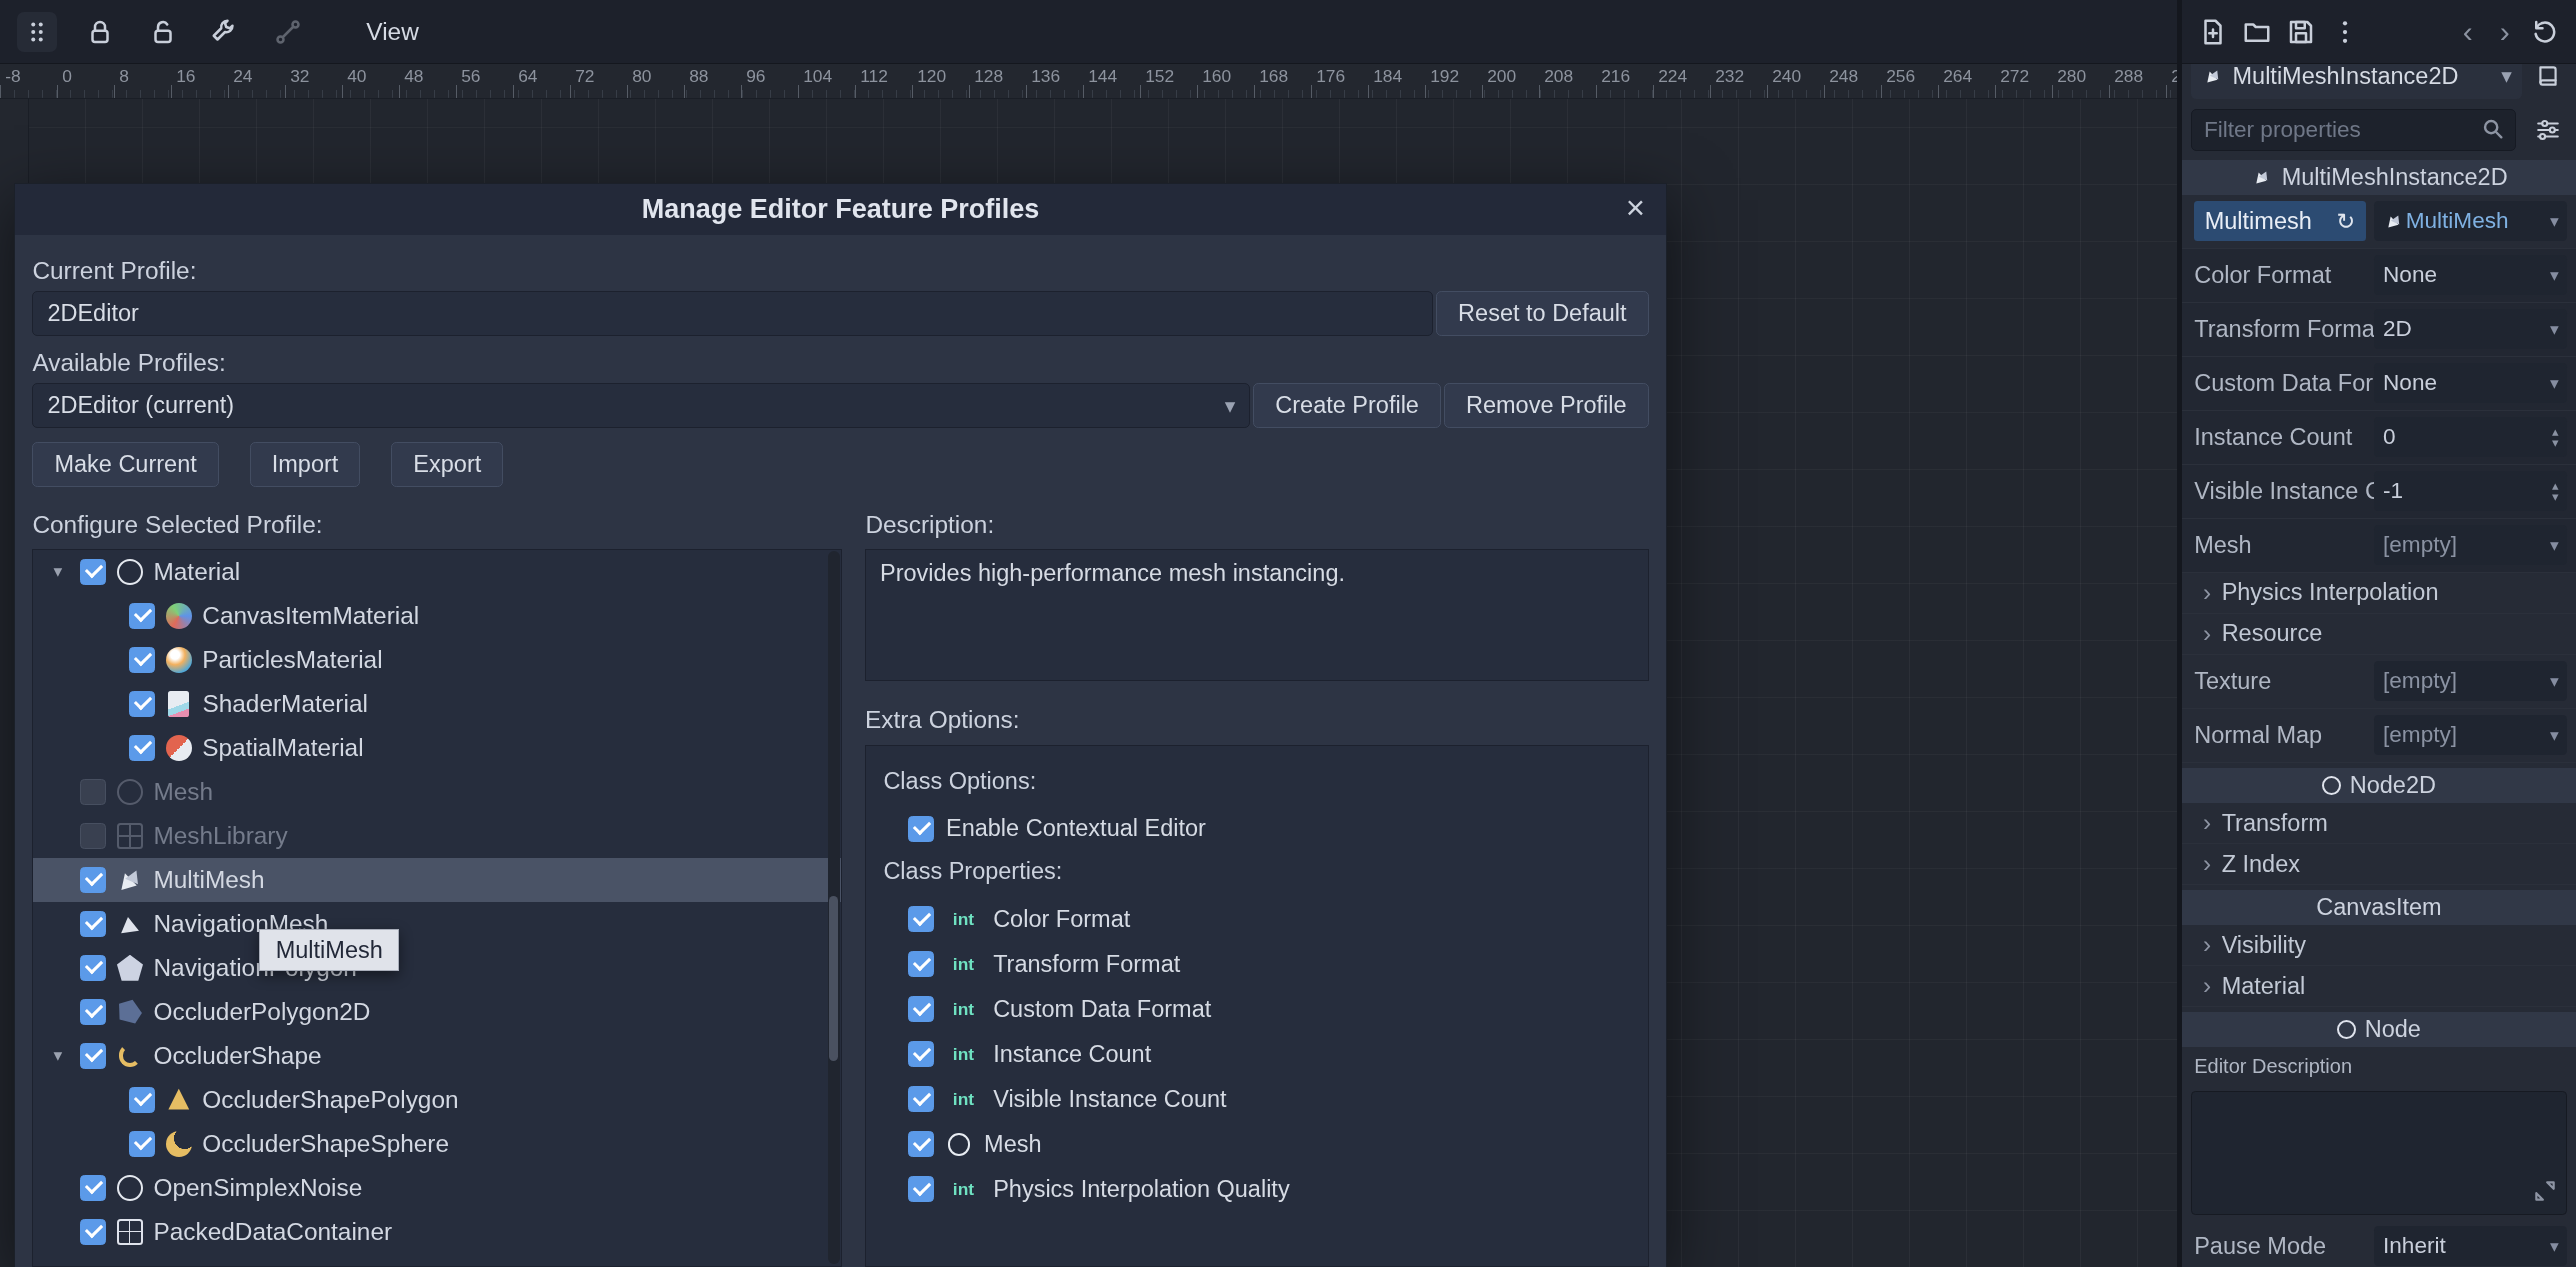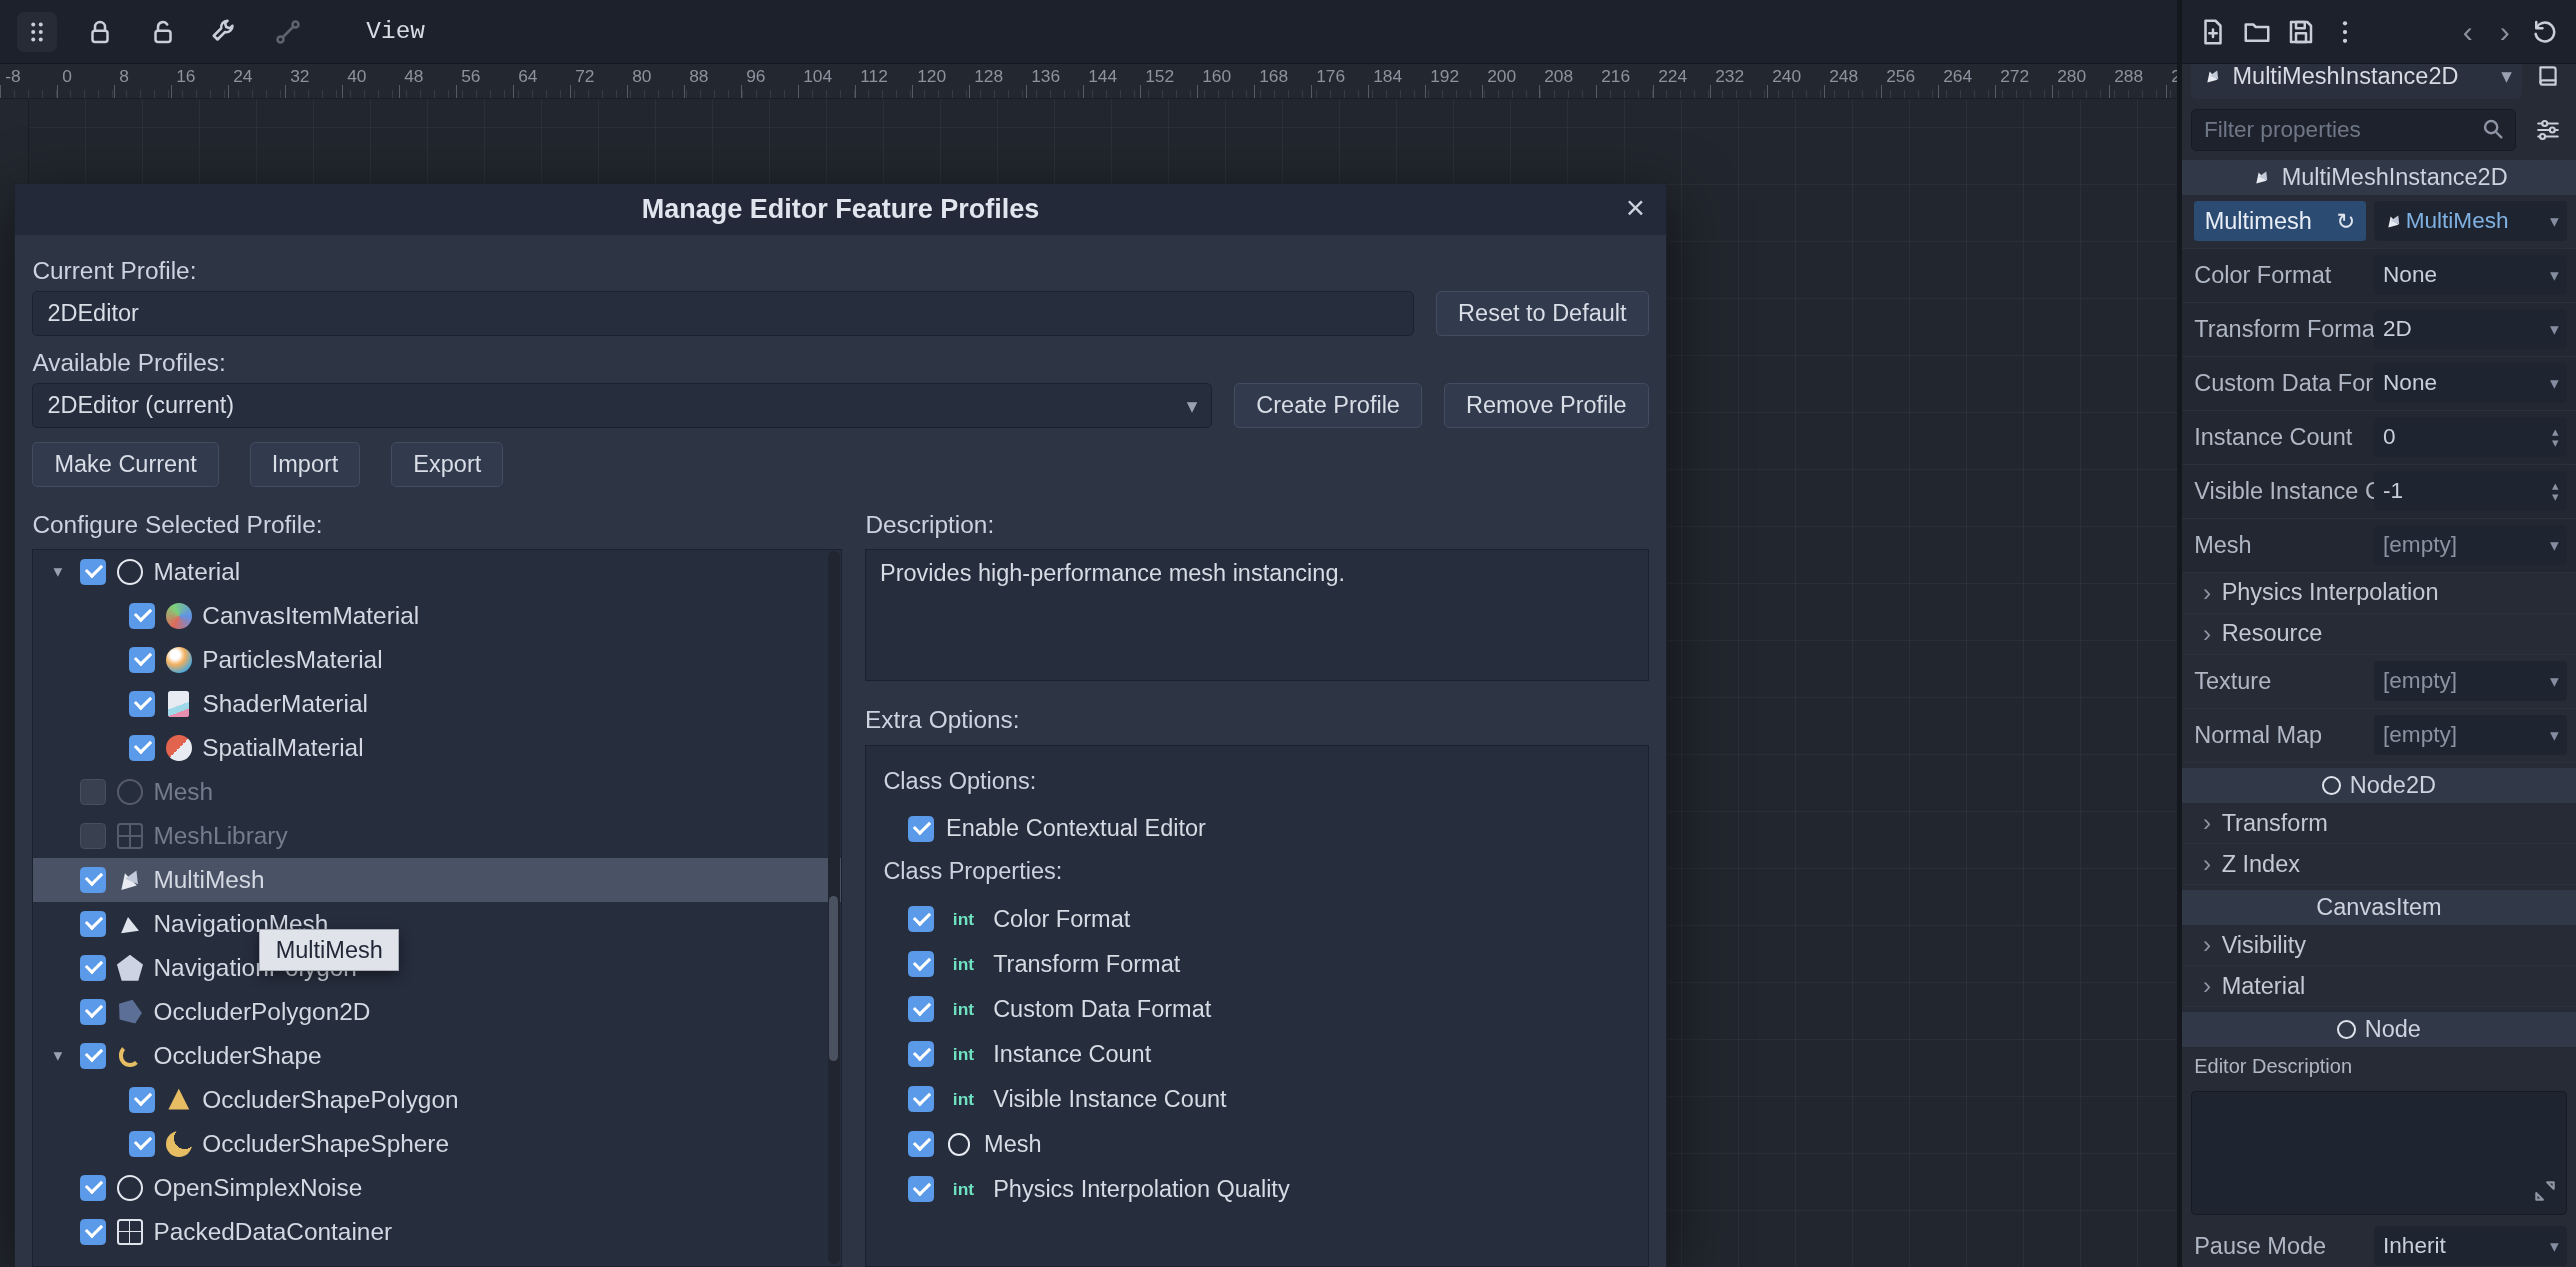"View" .tb-view { font-family: Liberation Mono, monospace -> Liberation Sans, sans-serif }
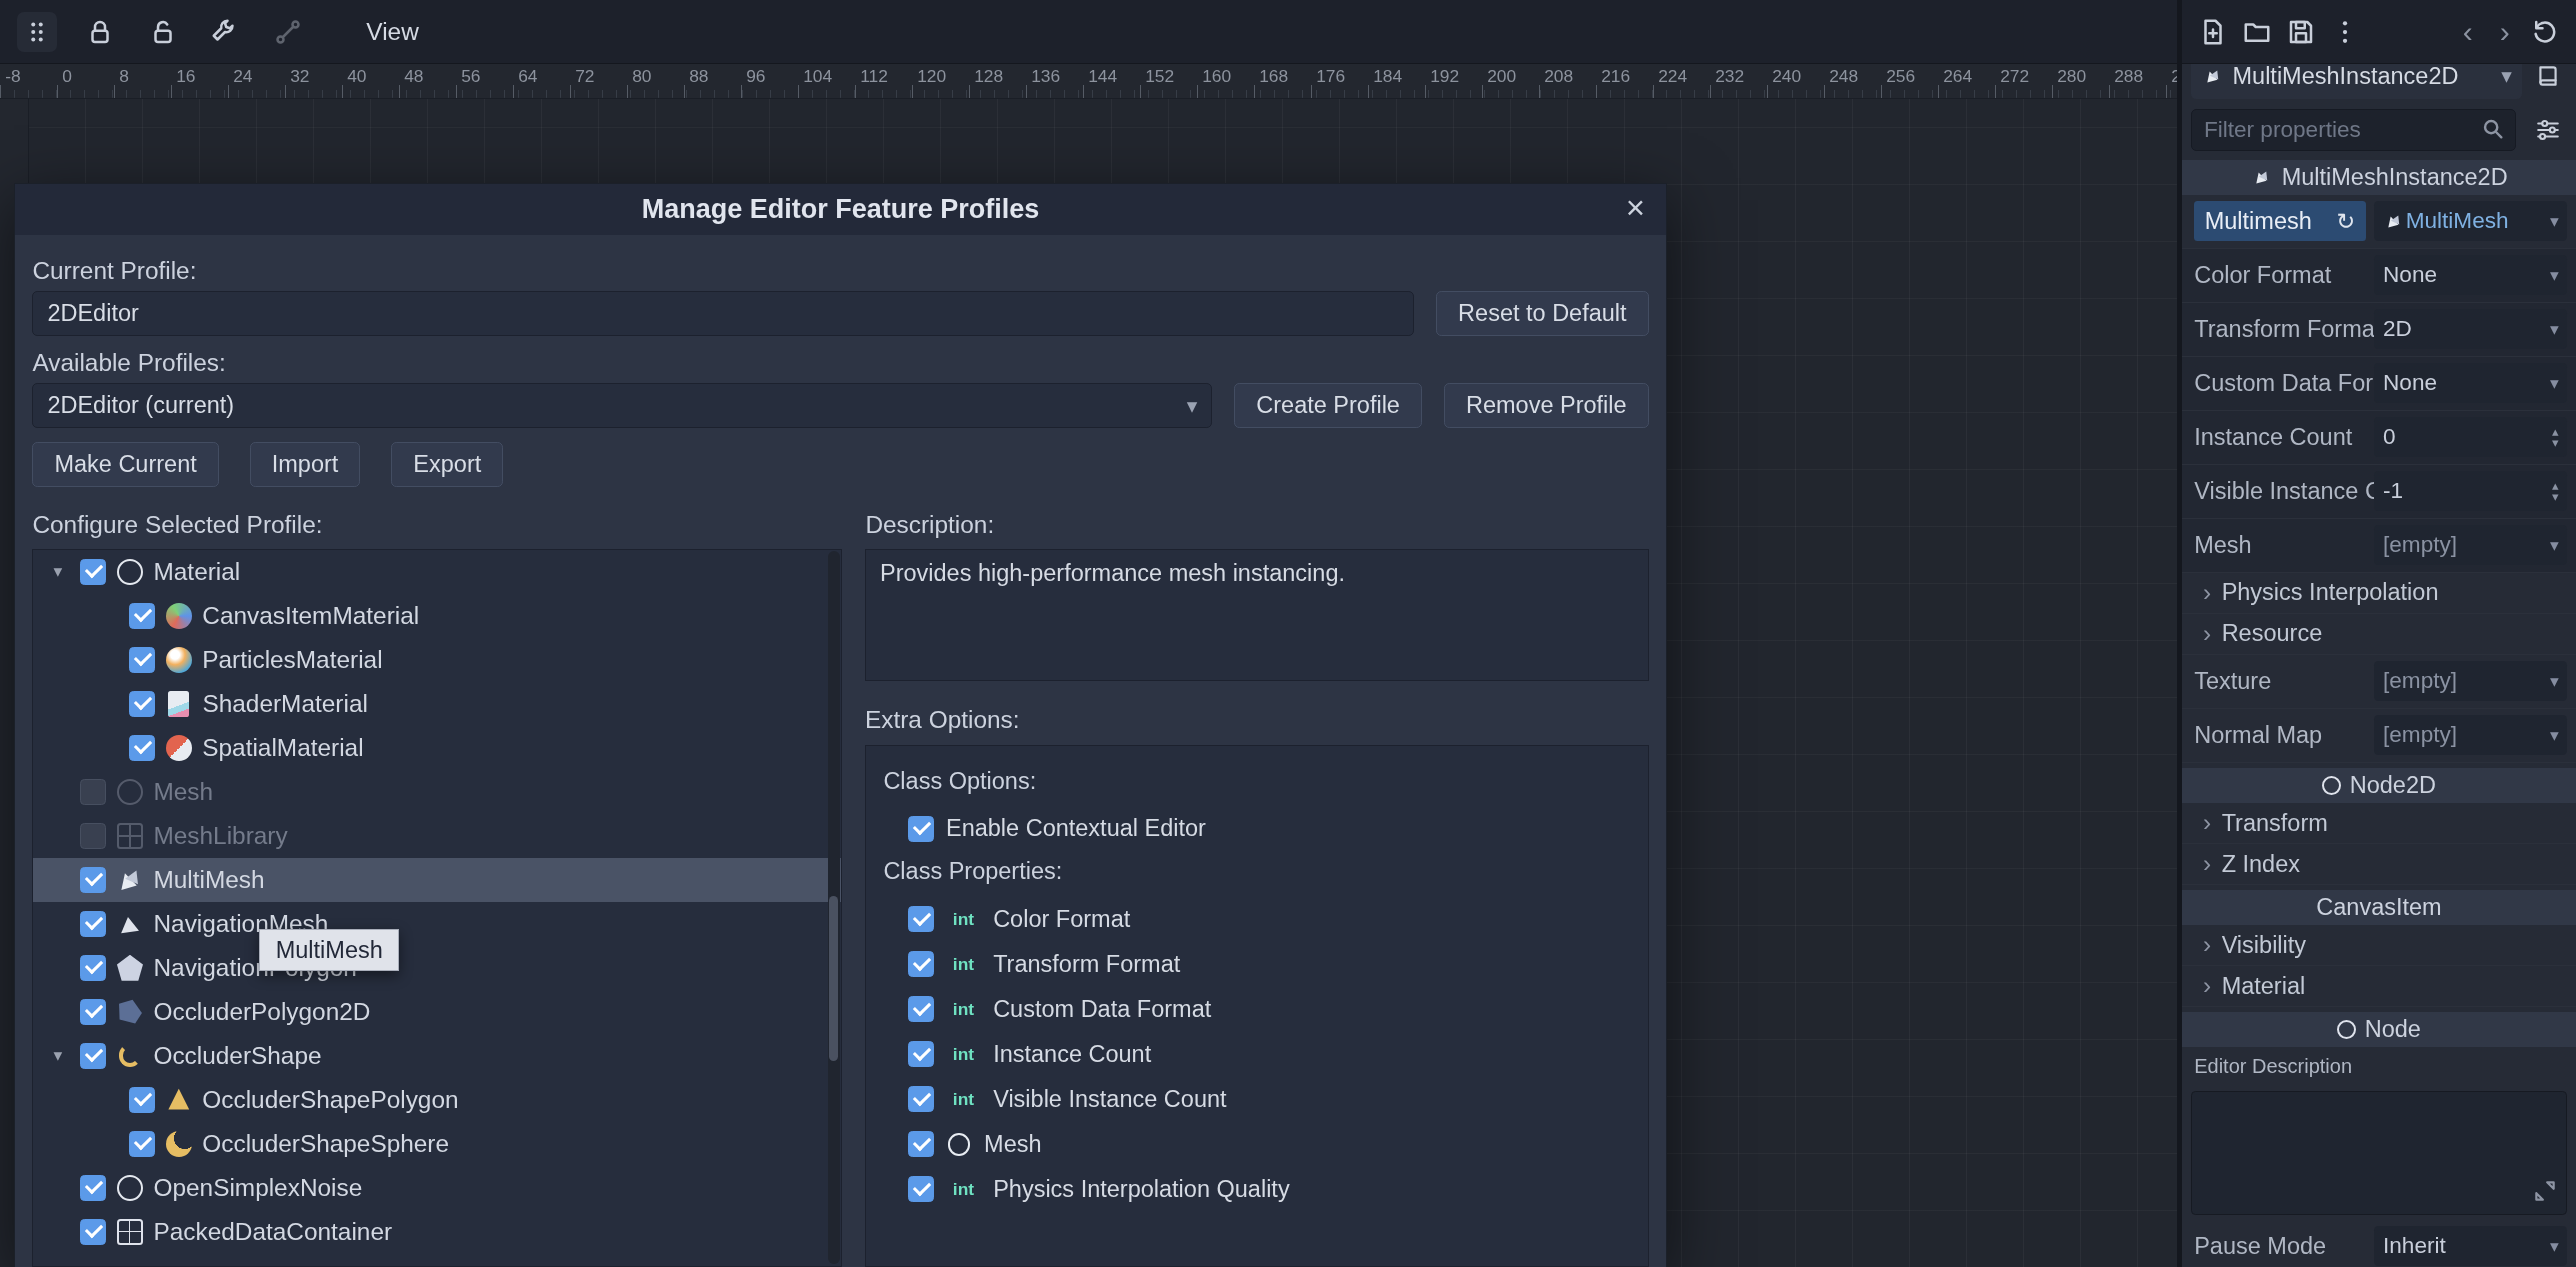"2DEditor" .row { gap: 22px -> 3px }
